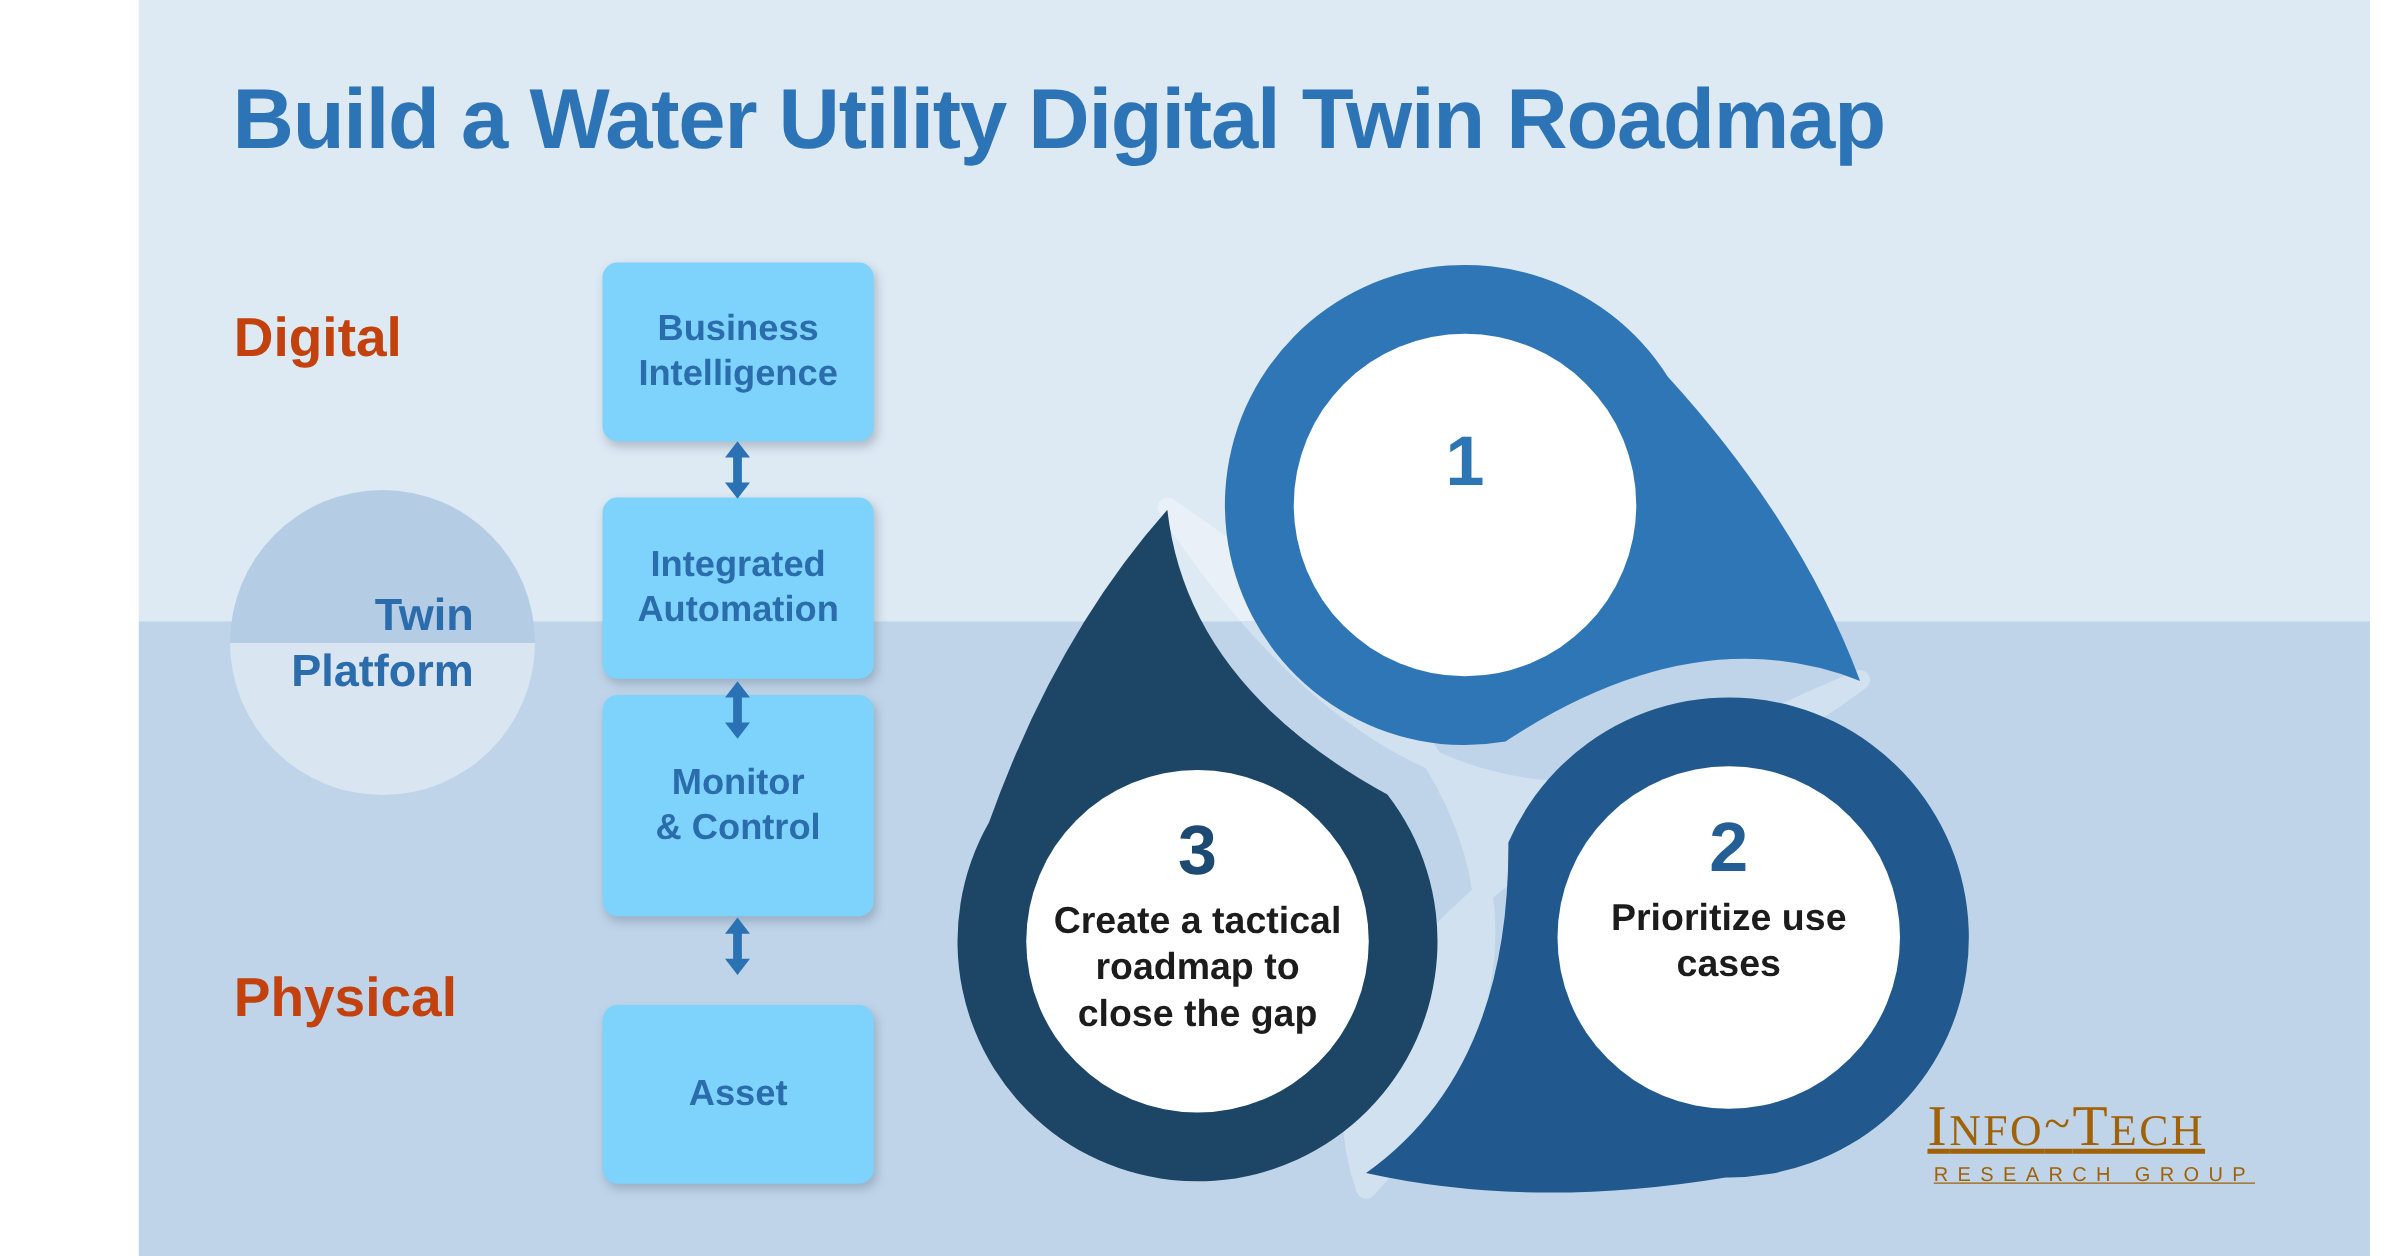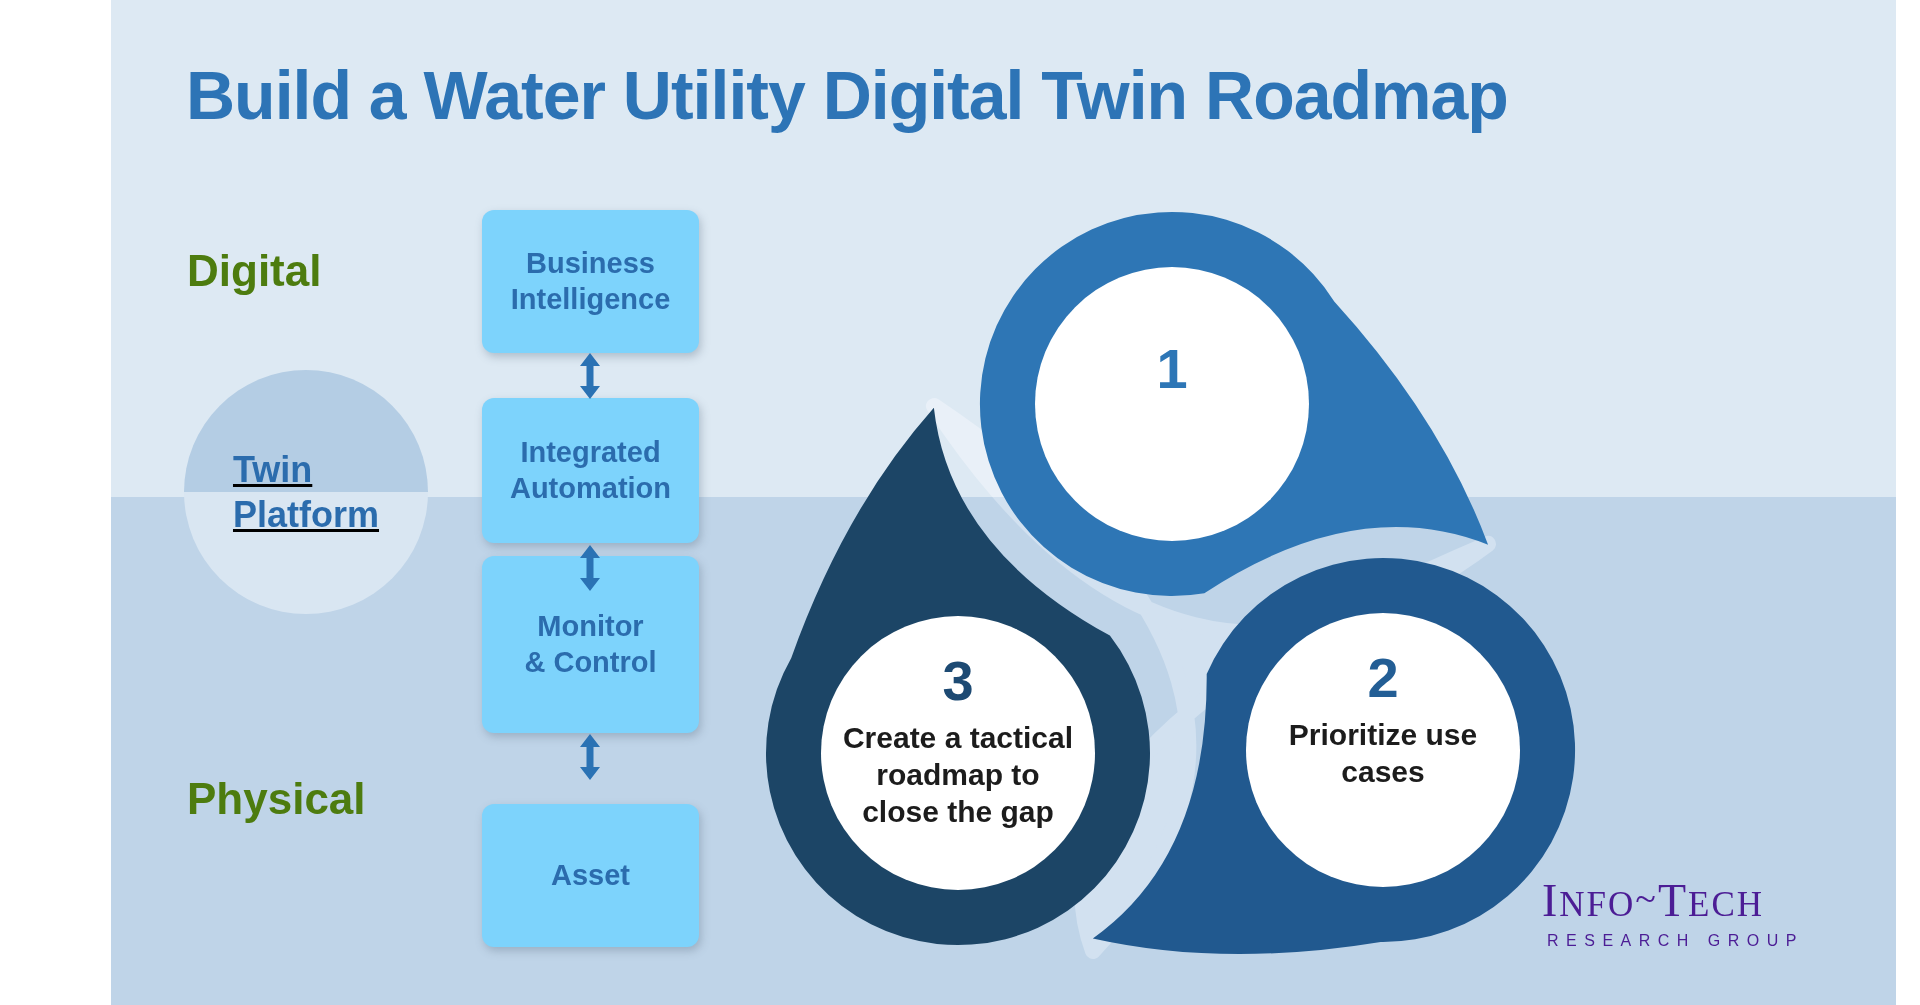"Digital" .side-label { color: #4d7c0f -> #c2410c }
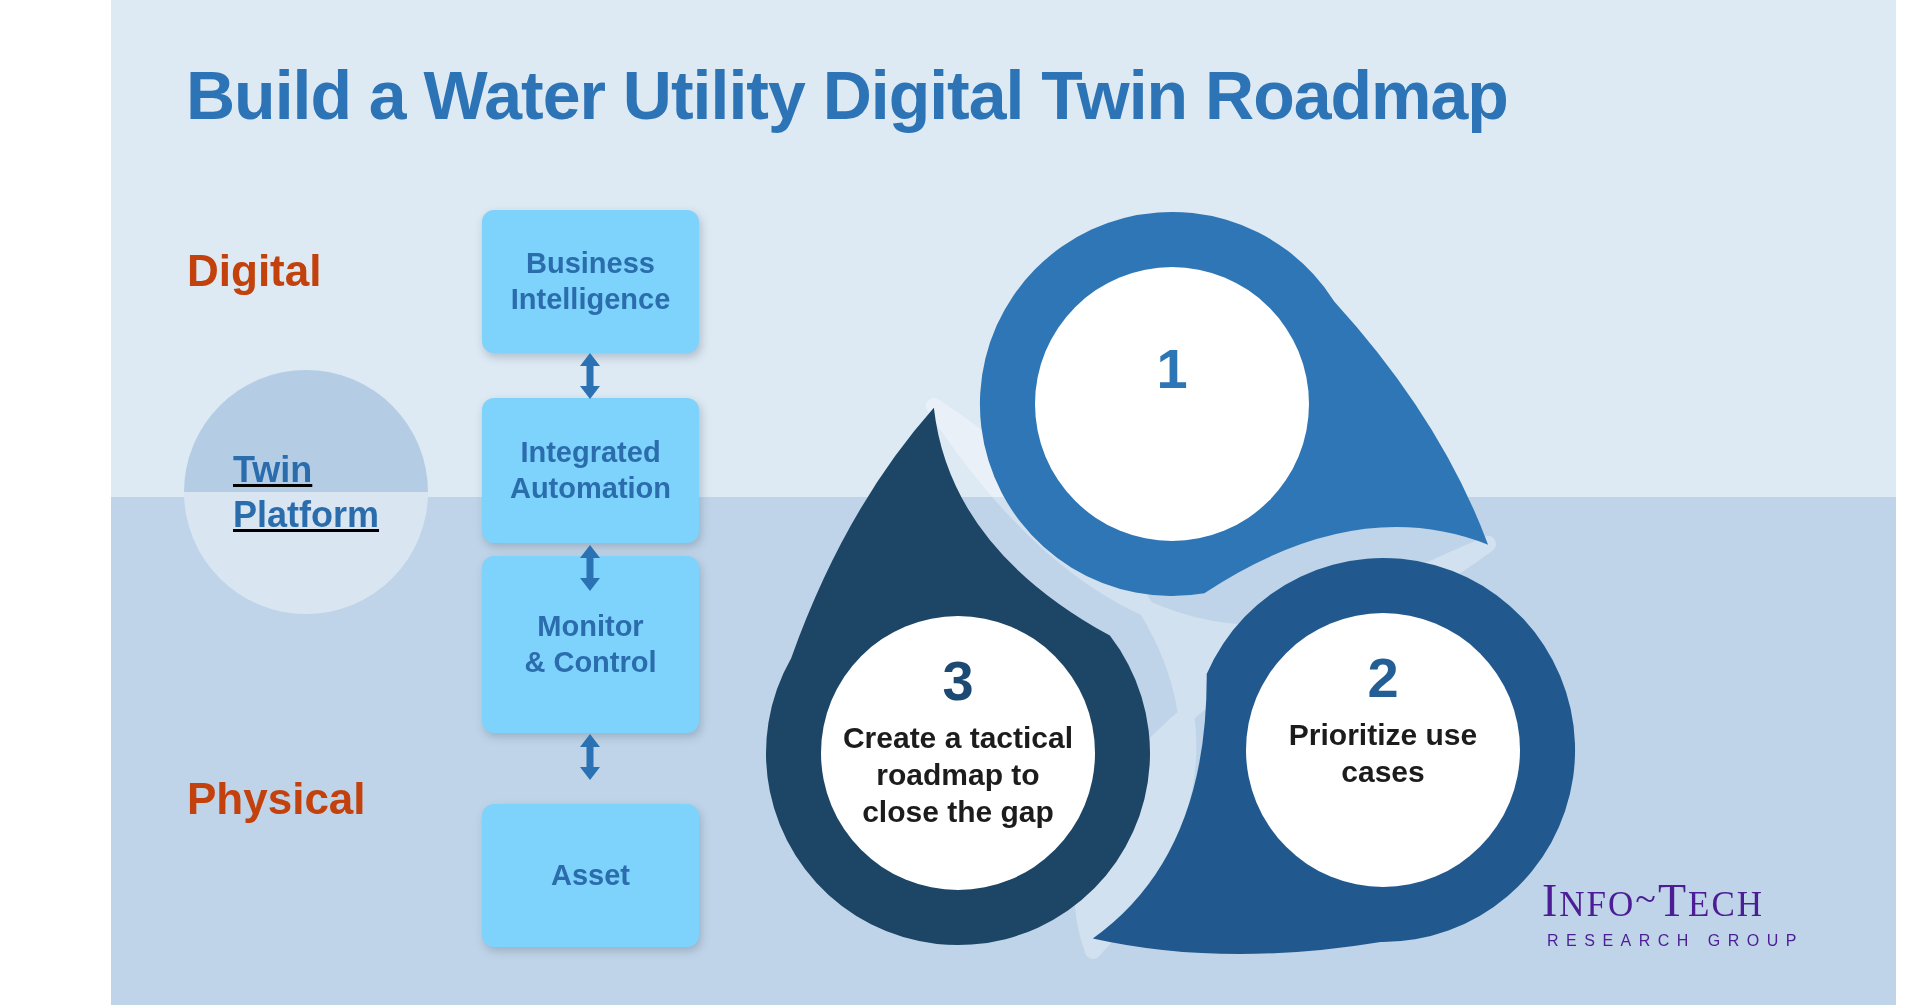"Twin" .twin-circle { text-align: left -> right; text-decoration: underline -> none; top: 370px -> 392px }
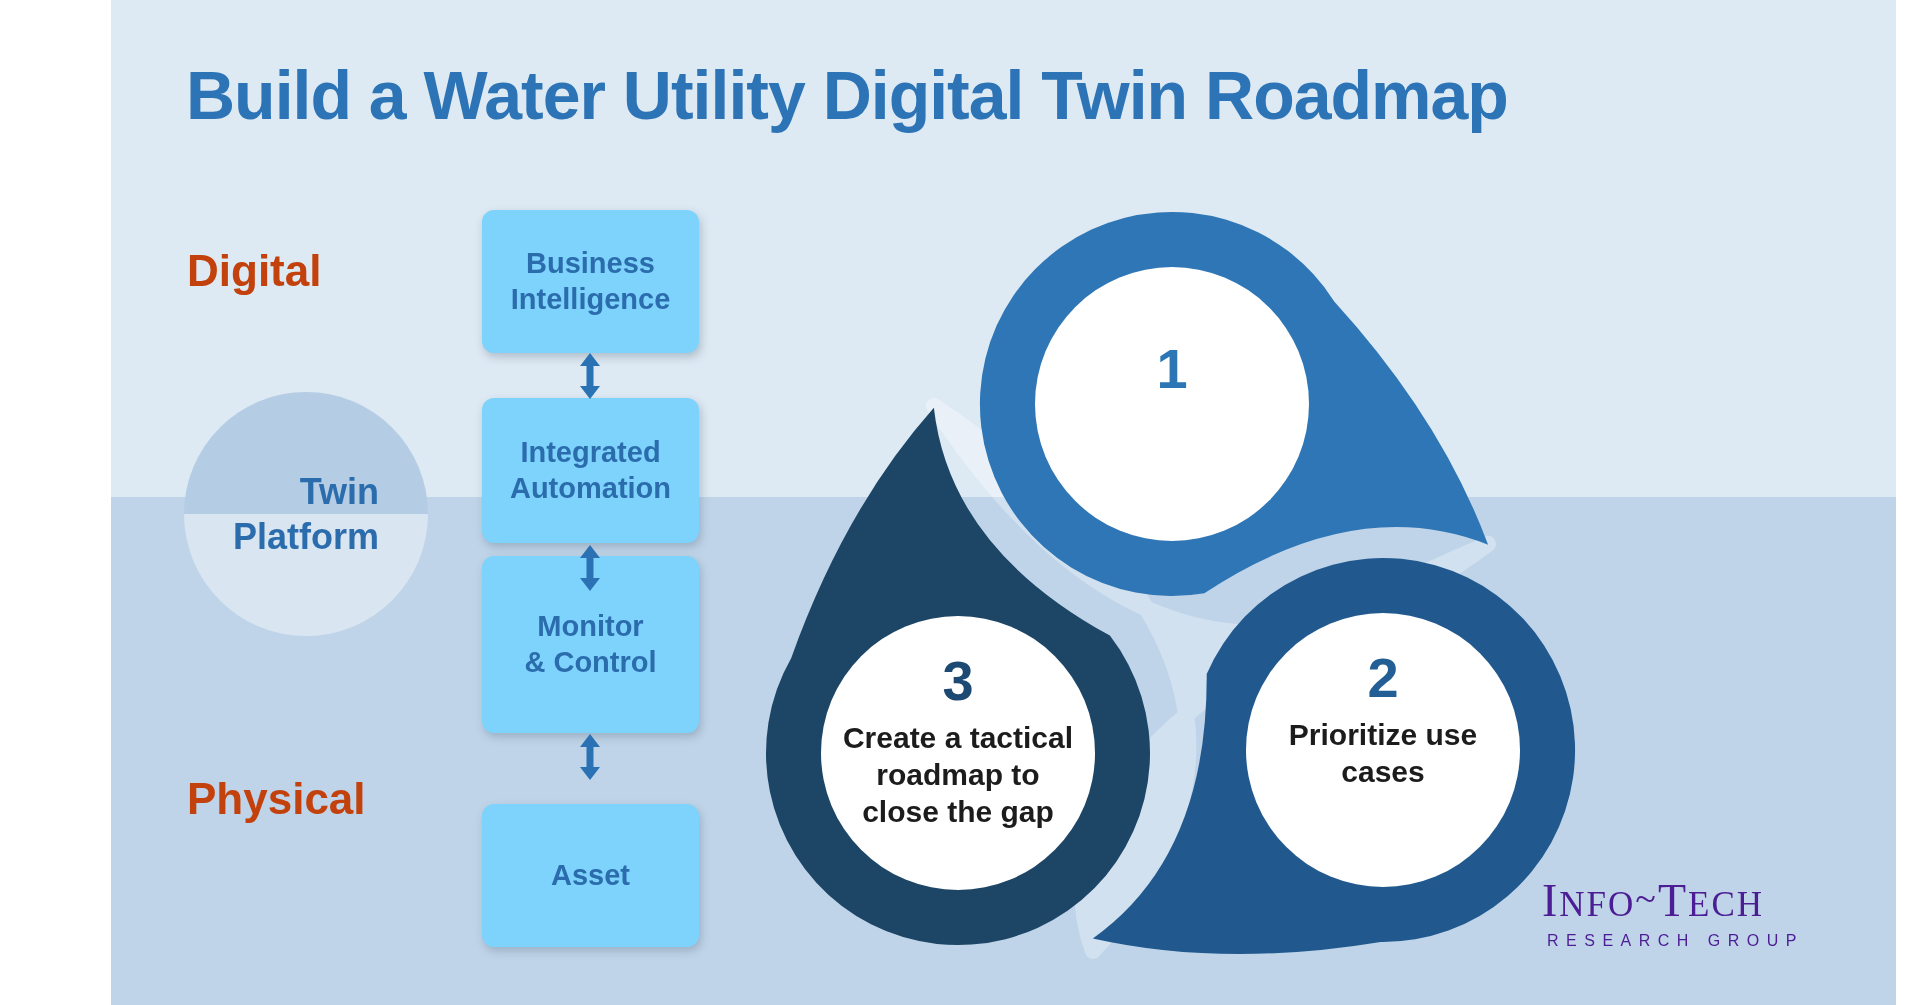"INFO~TECH" .logo { color: #4c1d95 -> #a16207; text-decoration: none -> underline }
